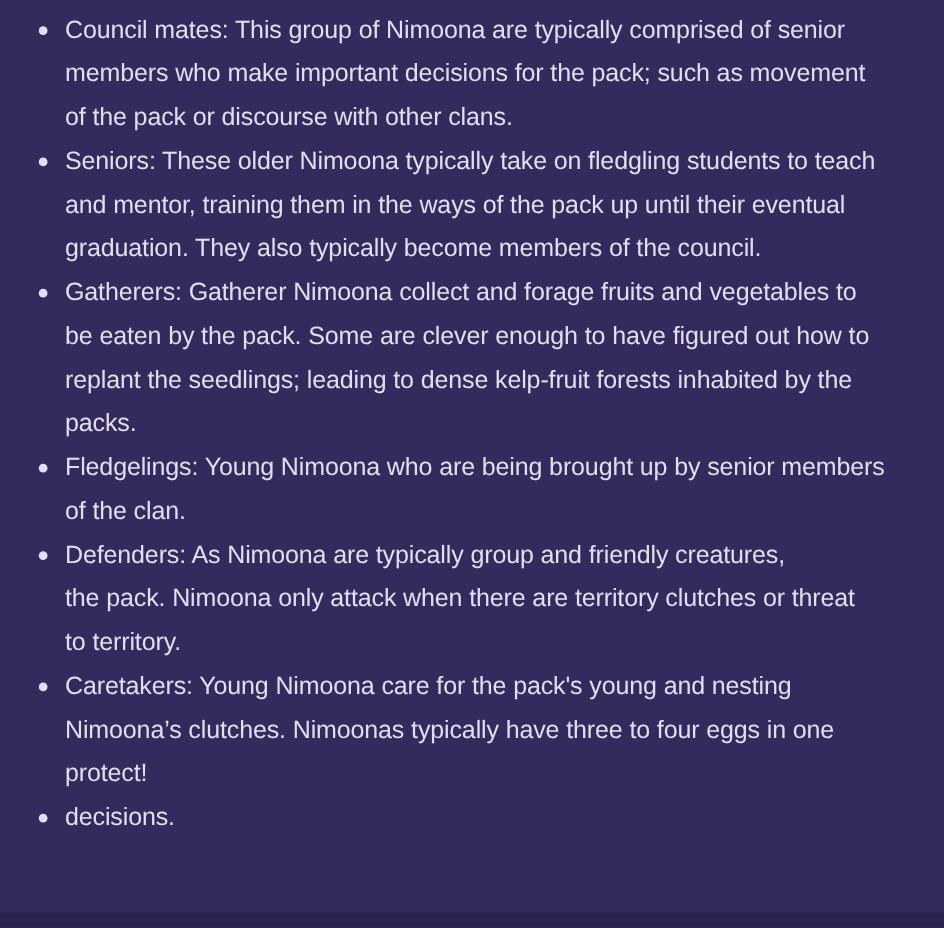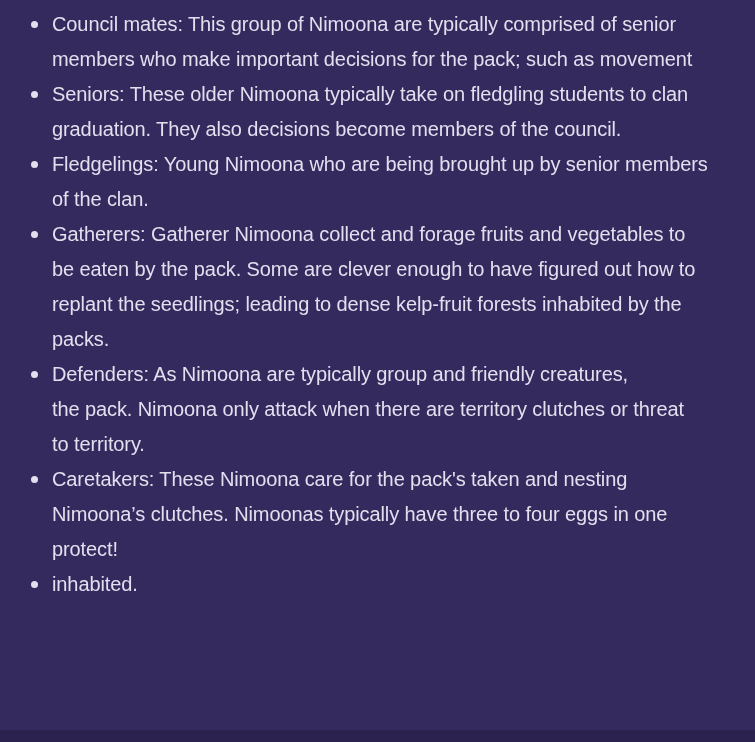"of the pack or discourse" div.line { html: none -> <div>of the pack or discourse with other clans.</div> }
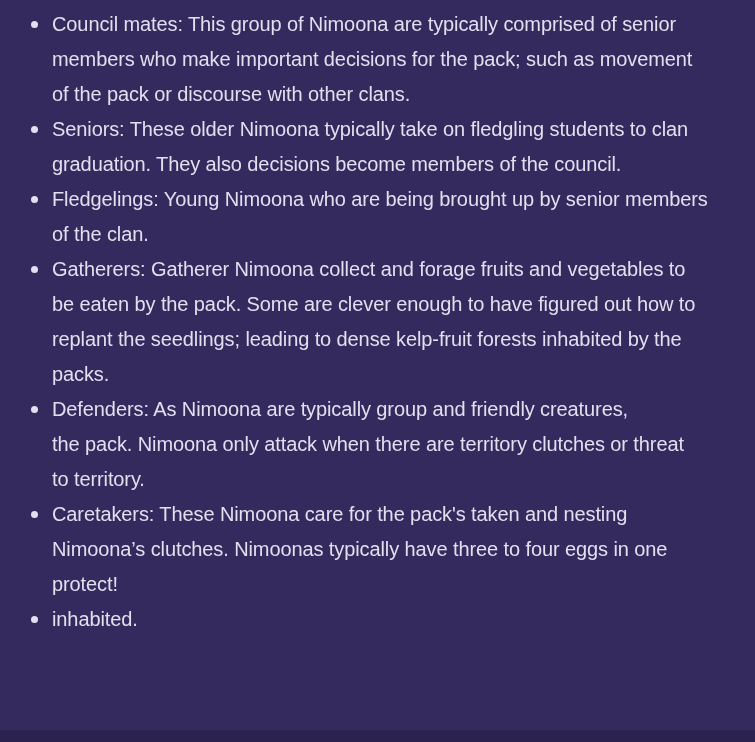"Seniors: These older Nimoona typically" div.line { text: clan -> teach }
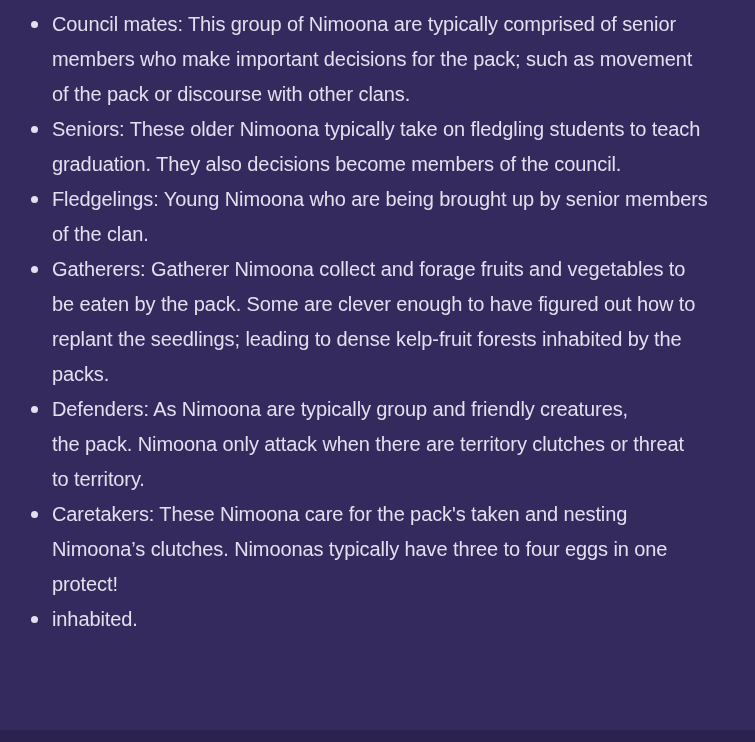"and mentor, training them in" div.line { html: none -> <div>and mentor, training them in the ways of the pack up until their eventual</div> }
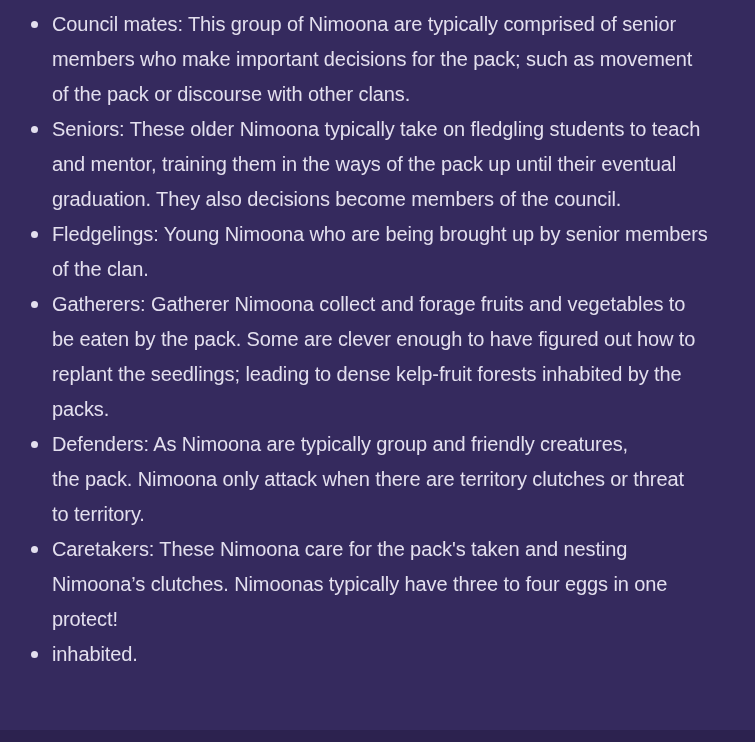"graduation. They also decisions become" div.line { text: decisions -> typically }
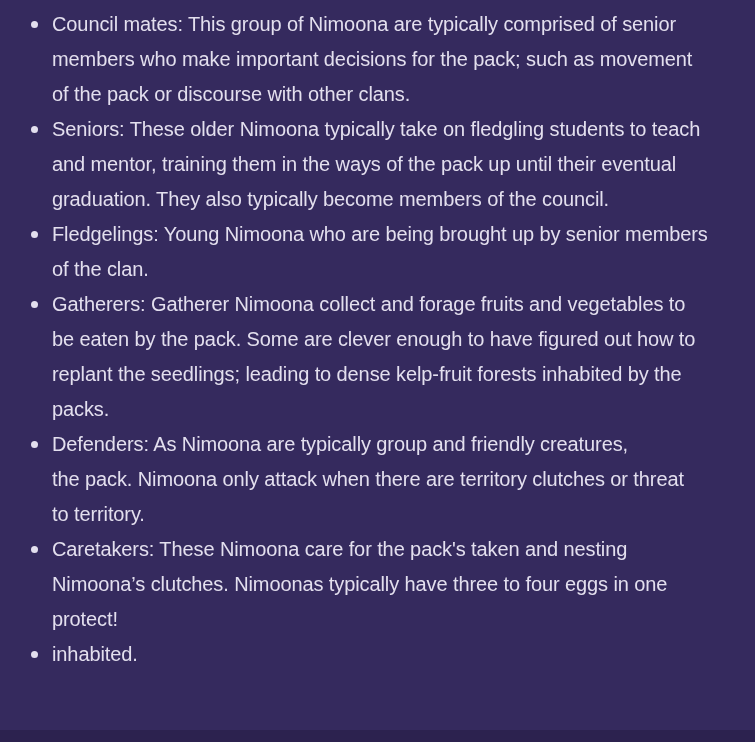"Fledgelings: Young Nimoona who are" li { order: before "Gatherers: Gatherer Nimoona collect and" -> after "Gatherers: Gatherer Nimoona collect and" }
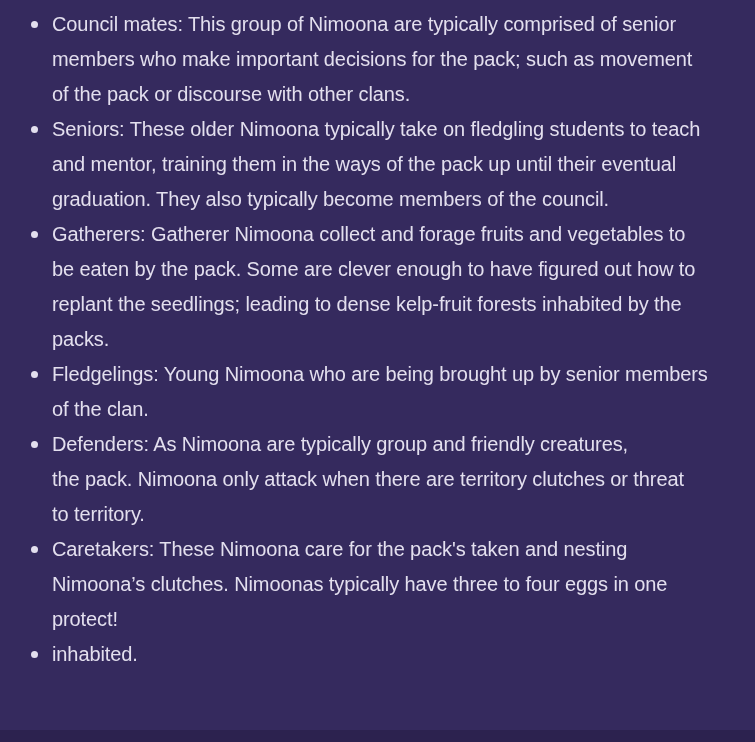"Caretakers: These Nimoona care for" div.line { text: These Nimoona care for the pack's taken -> Young Nimoona care for the pack's young }
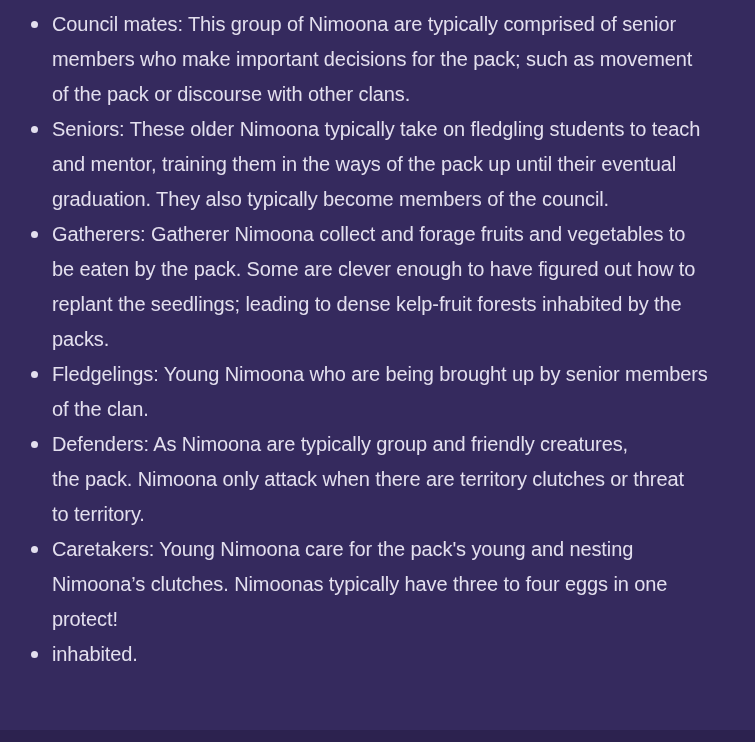"inhabited." div.line { text: inhabited -> decisions }
